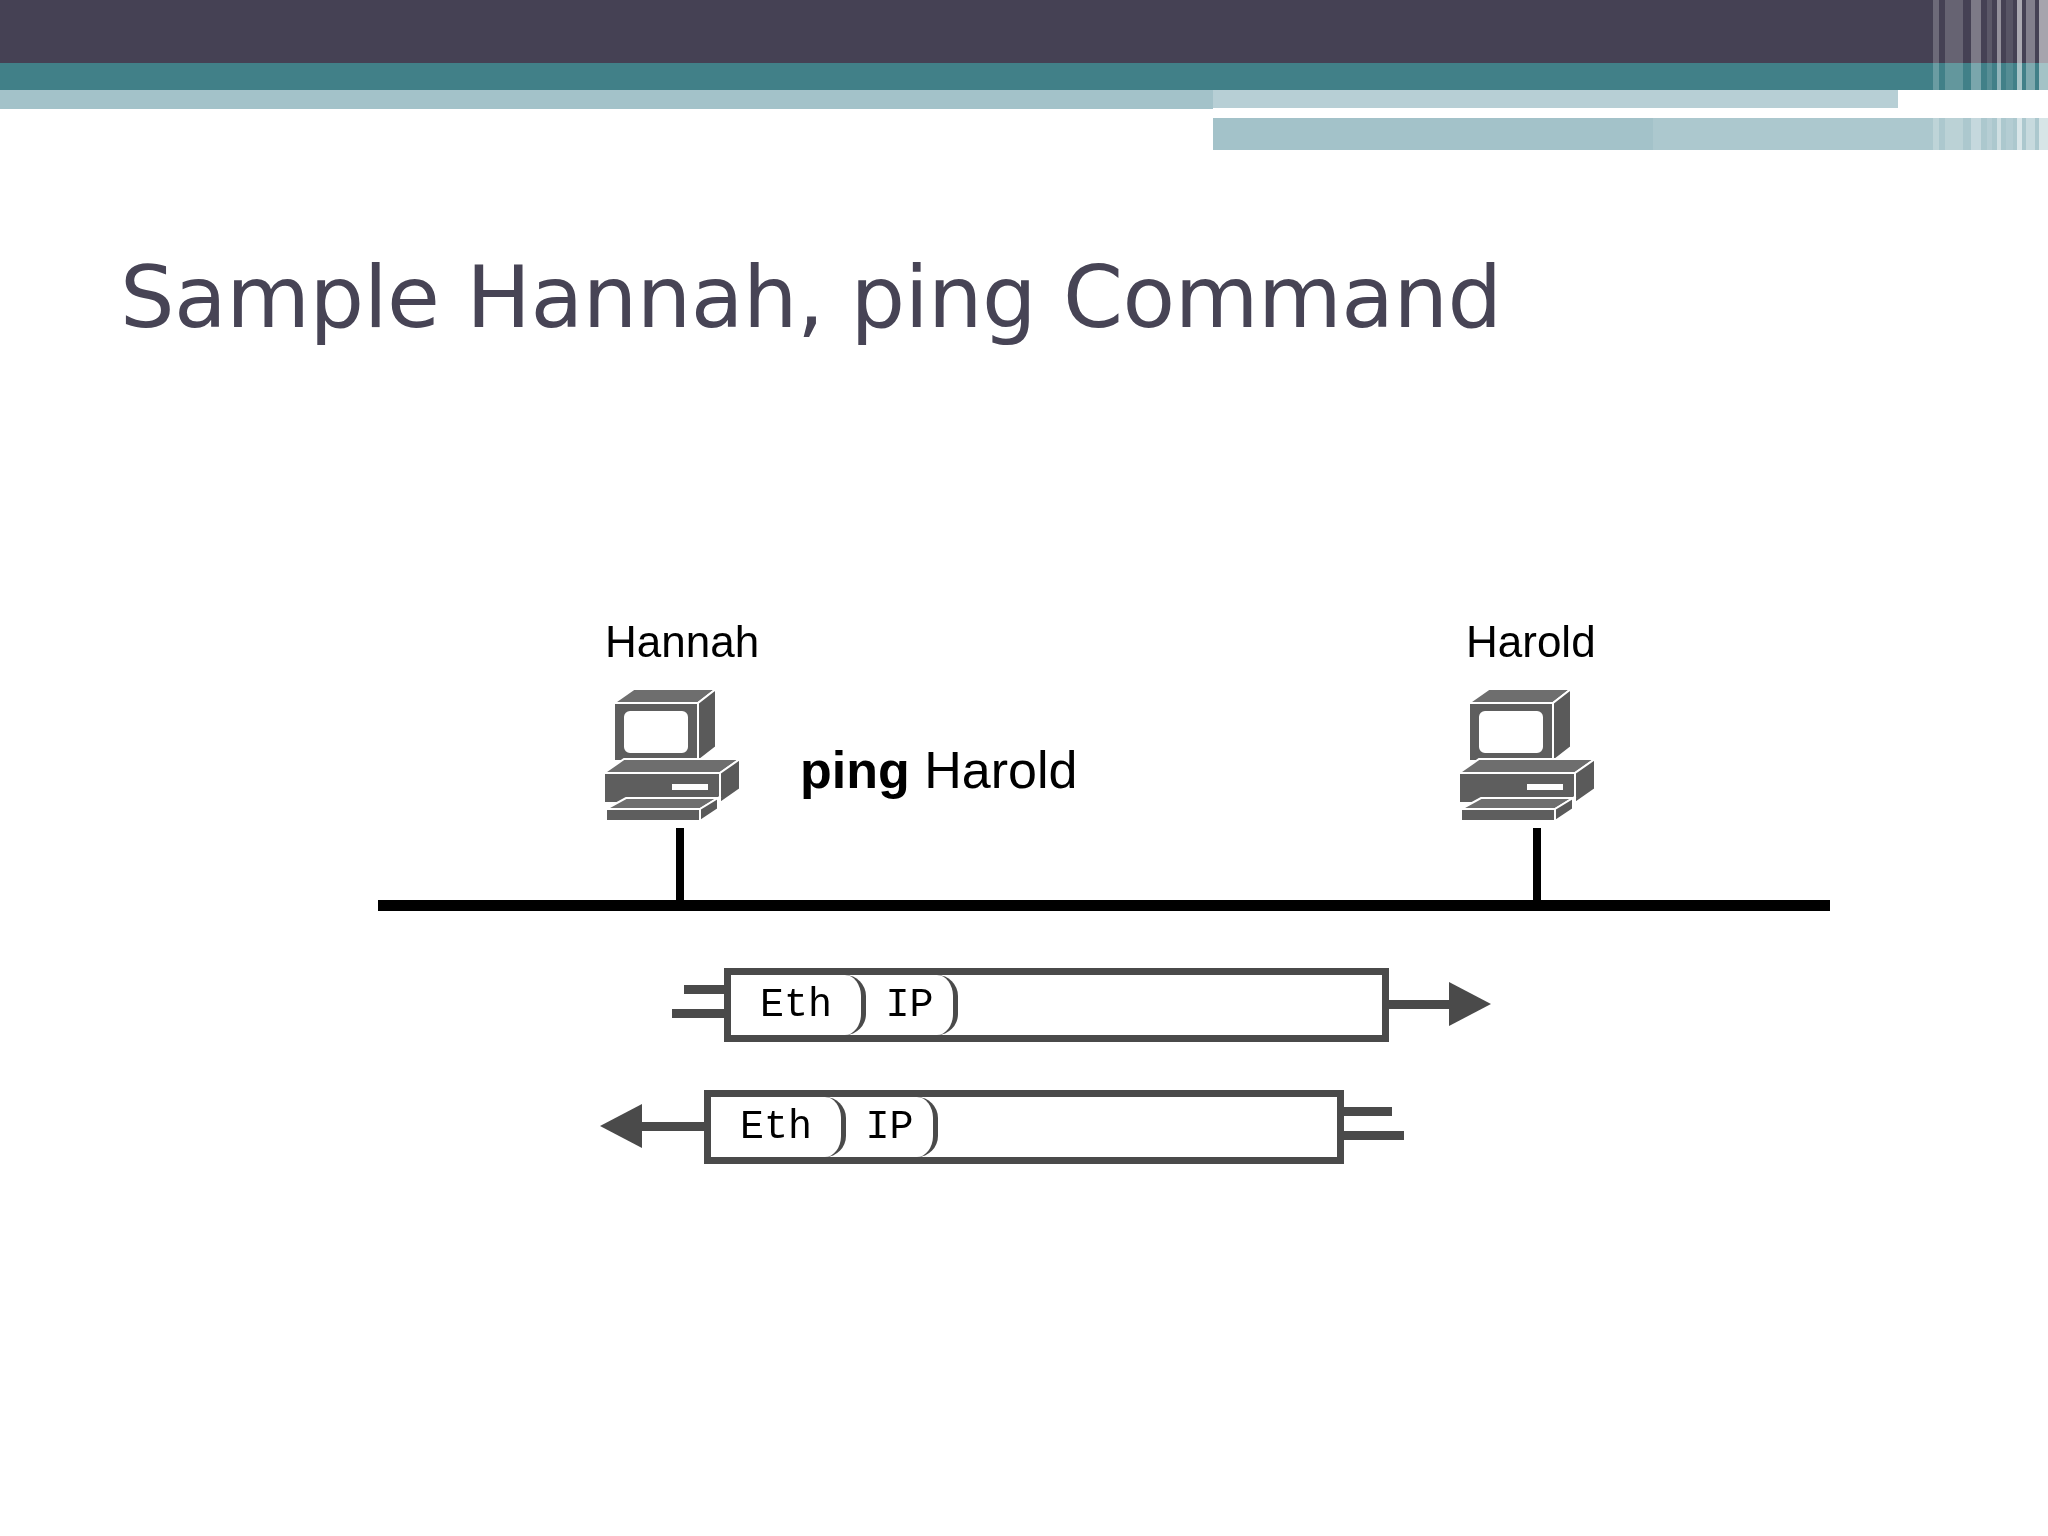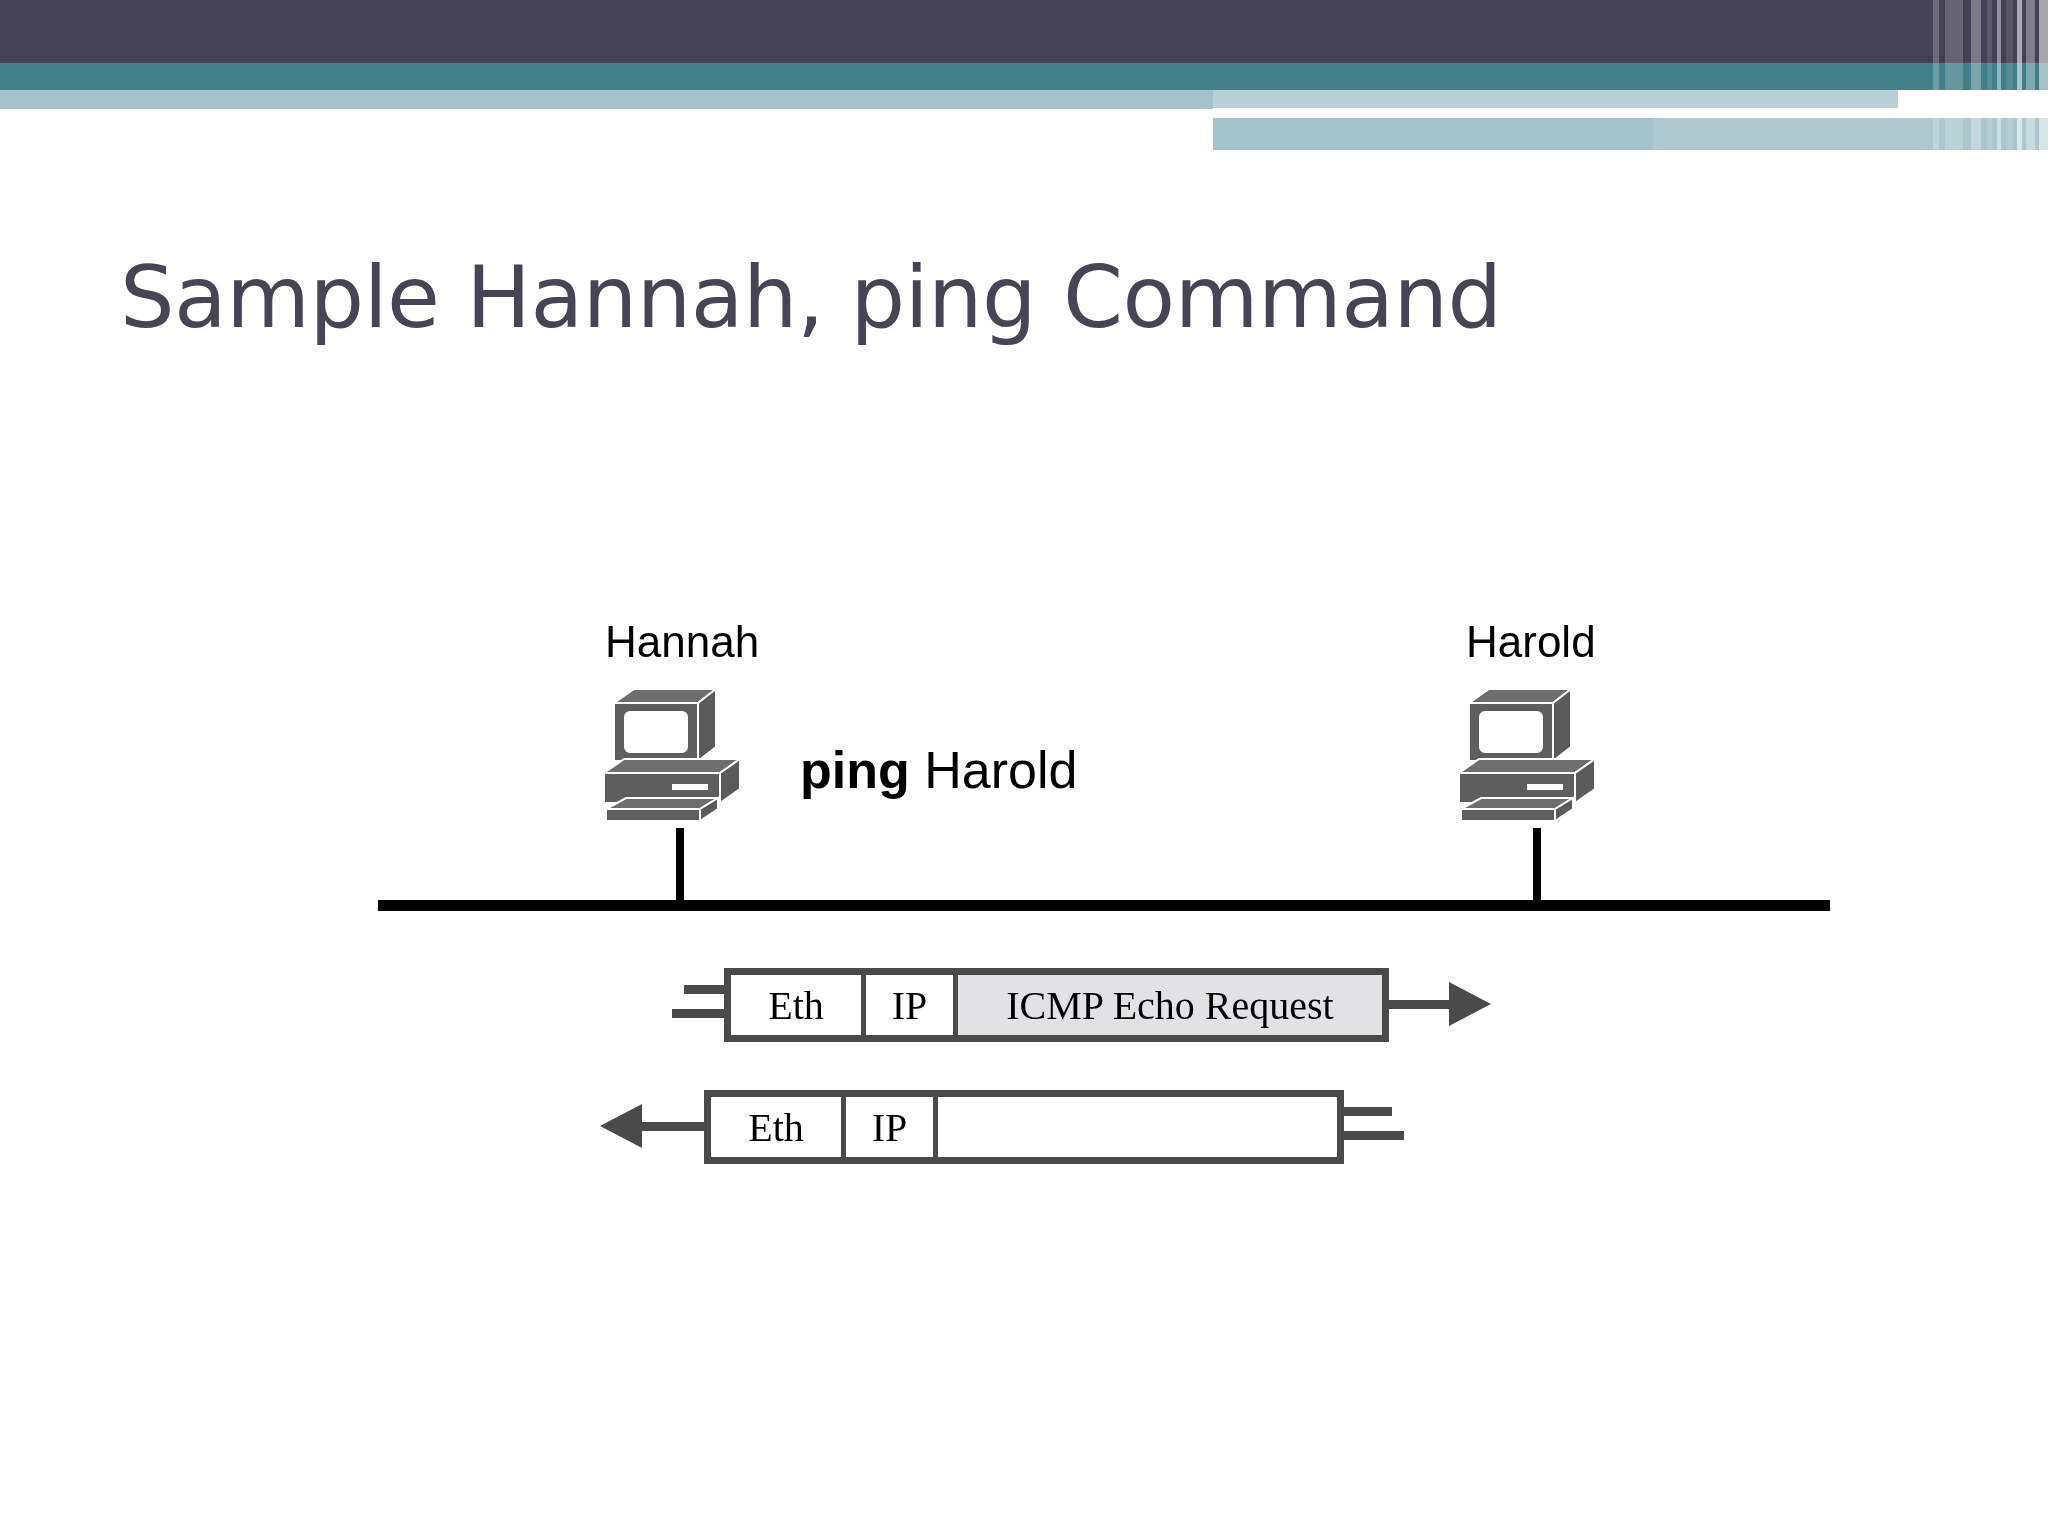"Eth" .pdu-cell { border-radius: none -> 21px; font-family: Liberation Serif, serif -> Liberation Mono, monospace }
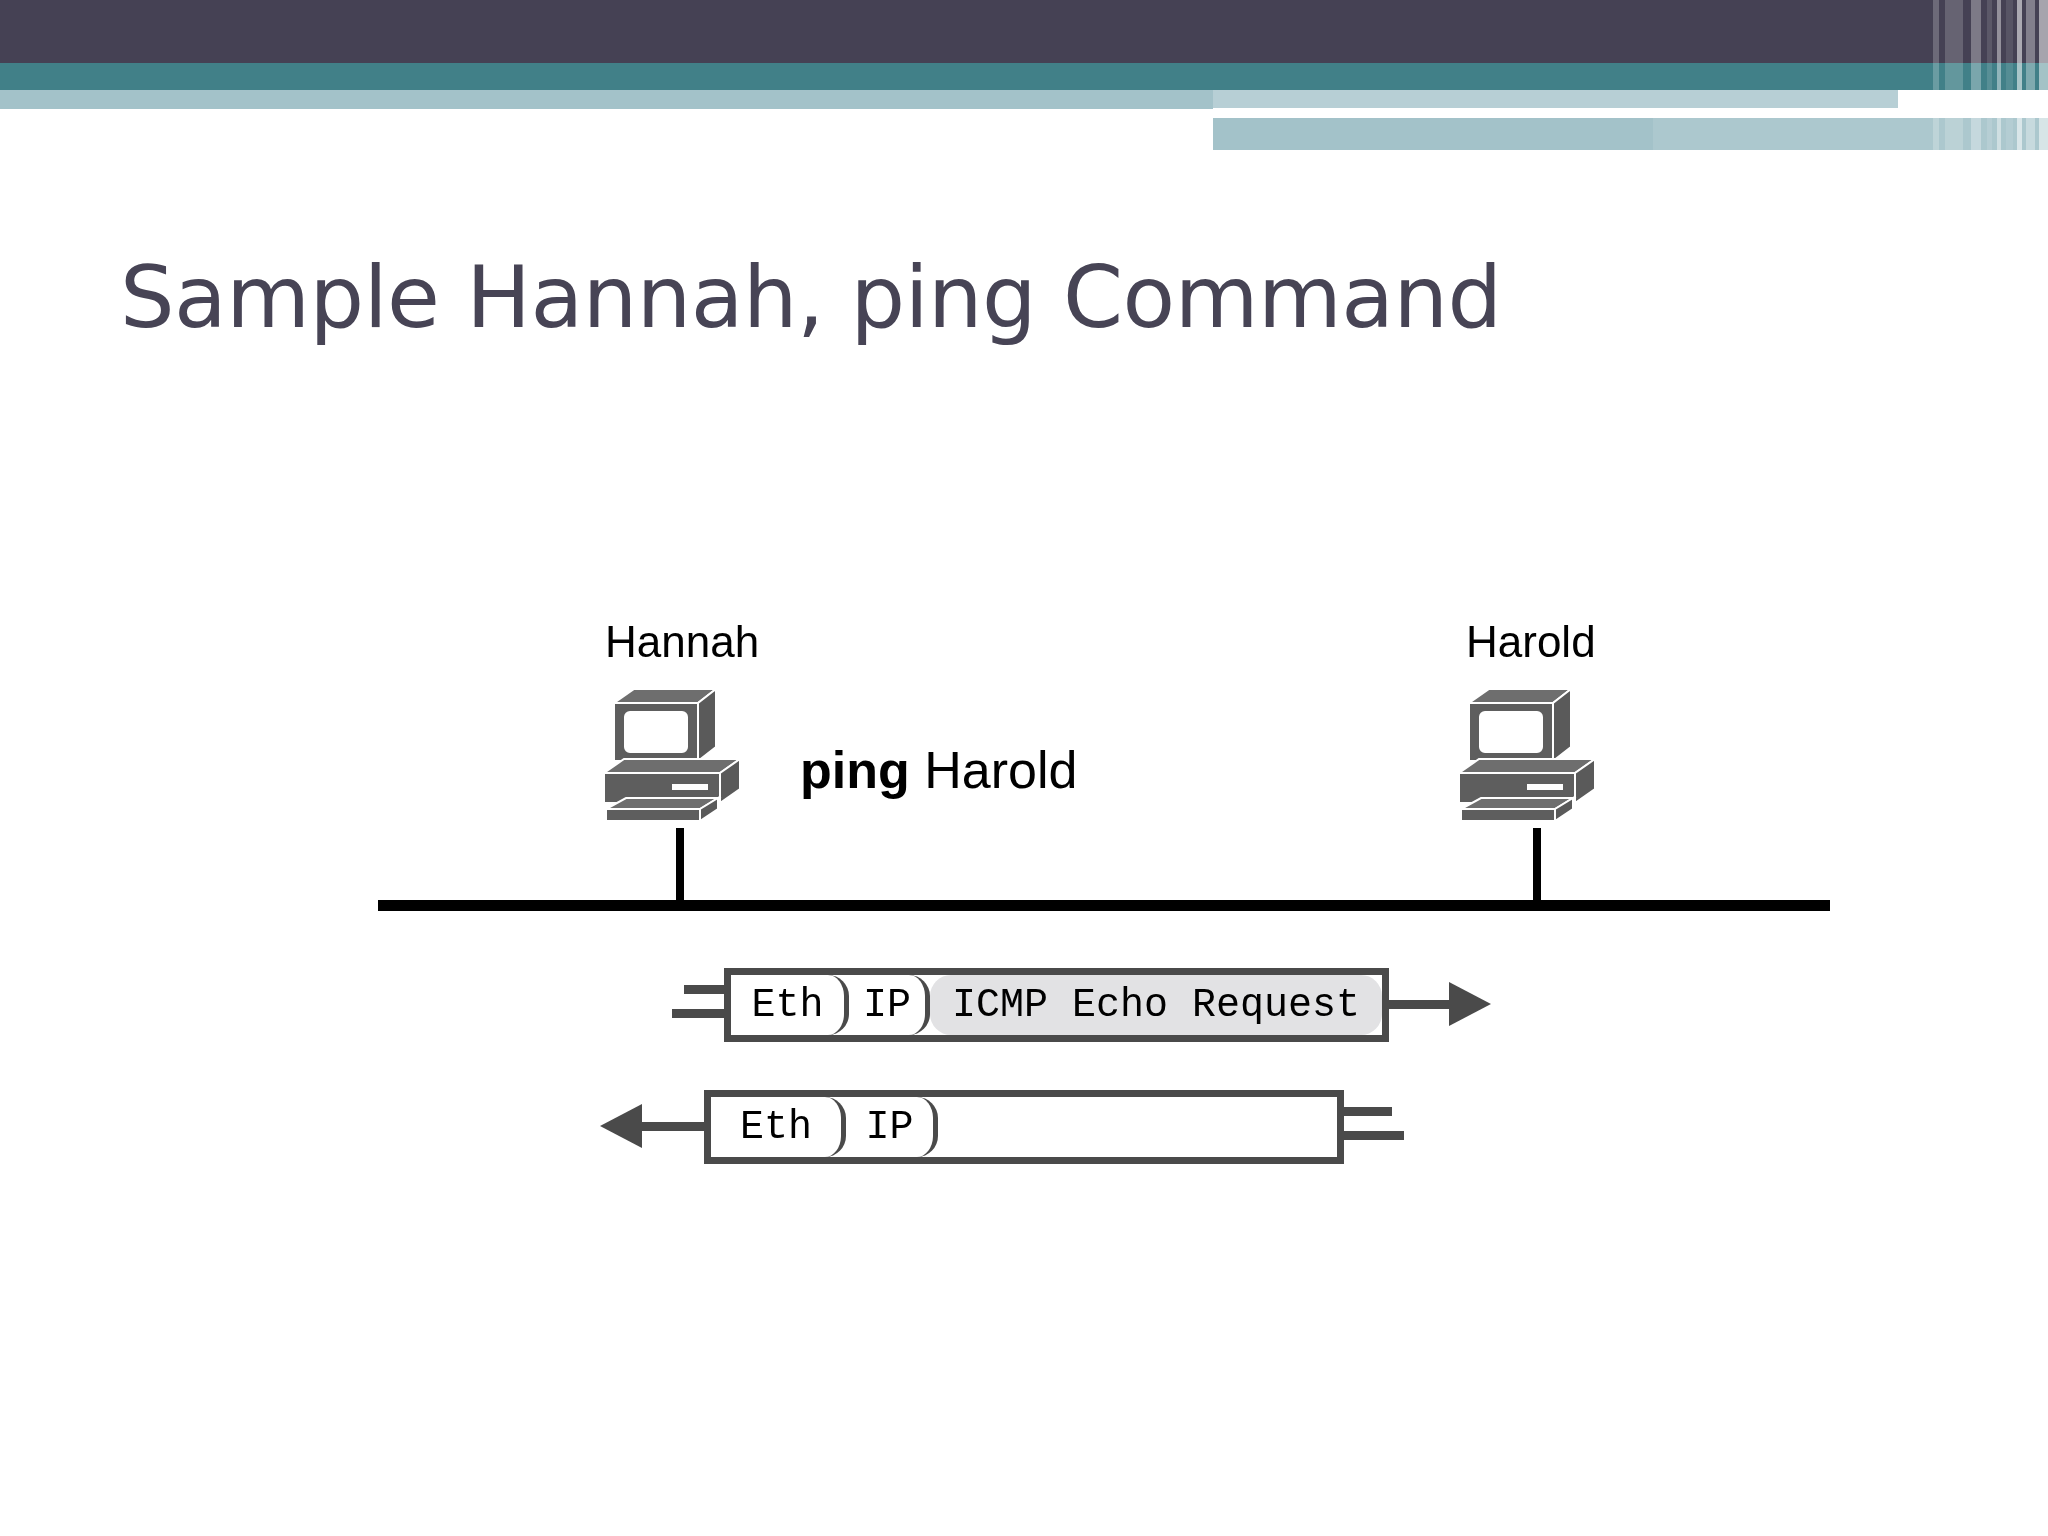"ICMP Echo Request" div.pdu-cell { html: <div>ICMP Echo Request</div> -> none }
